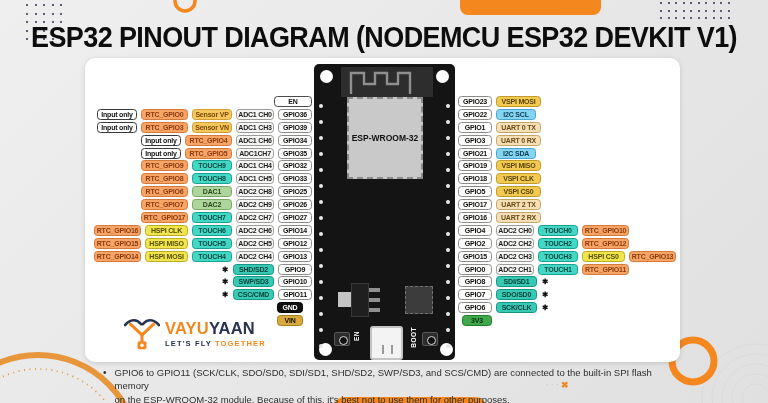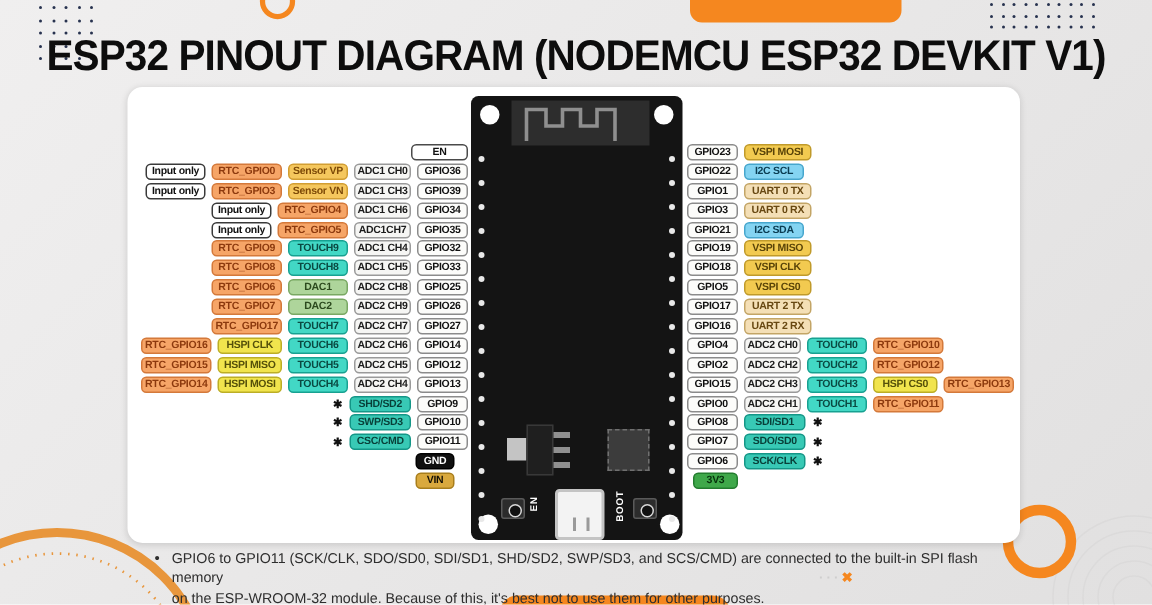"ESP-WROOM-32" div.module { html: none -> <div> <span>ESP-WROOM-32</span> </div> }
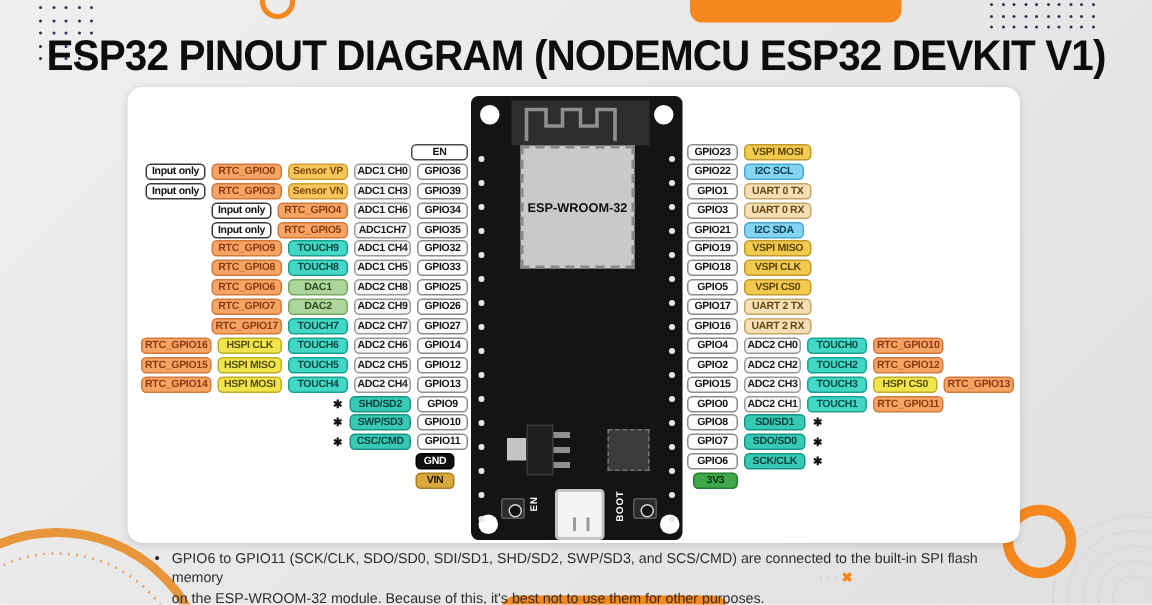"VAYUYAAN" div.logo { html: none -> <div> <svg> <path></path> <path></path> <path></path> <path></path> <rect></rect> <circle></circle> </svg> <div> <div><span>VAYU</span><span>YAAN</span></div> <div><span>LET'S FLY </span><span>TOGETHER</span></div> </div> </div> }
